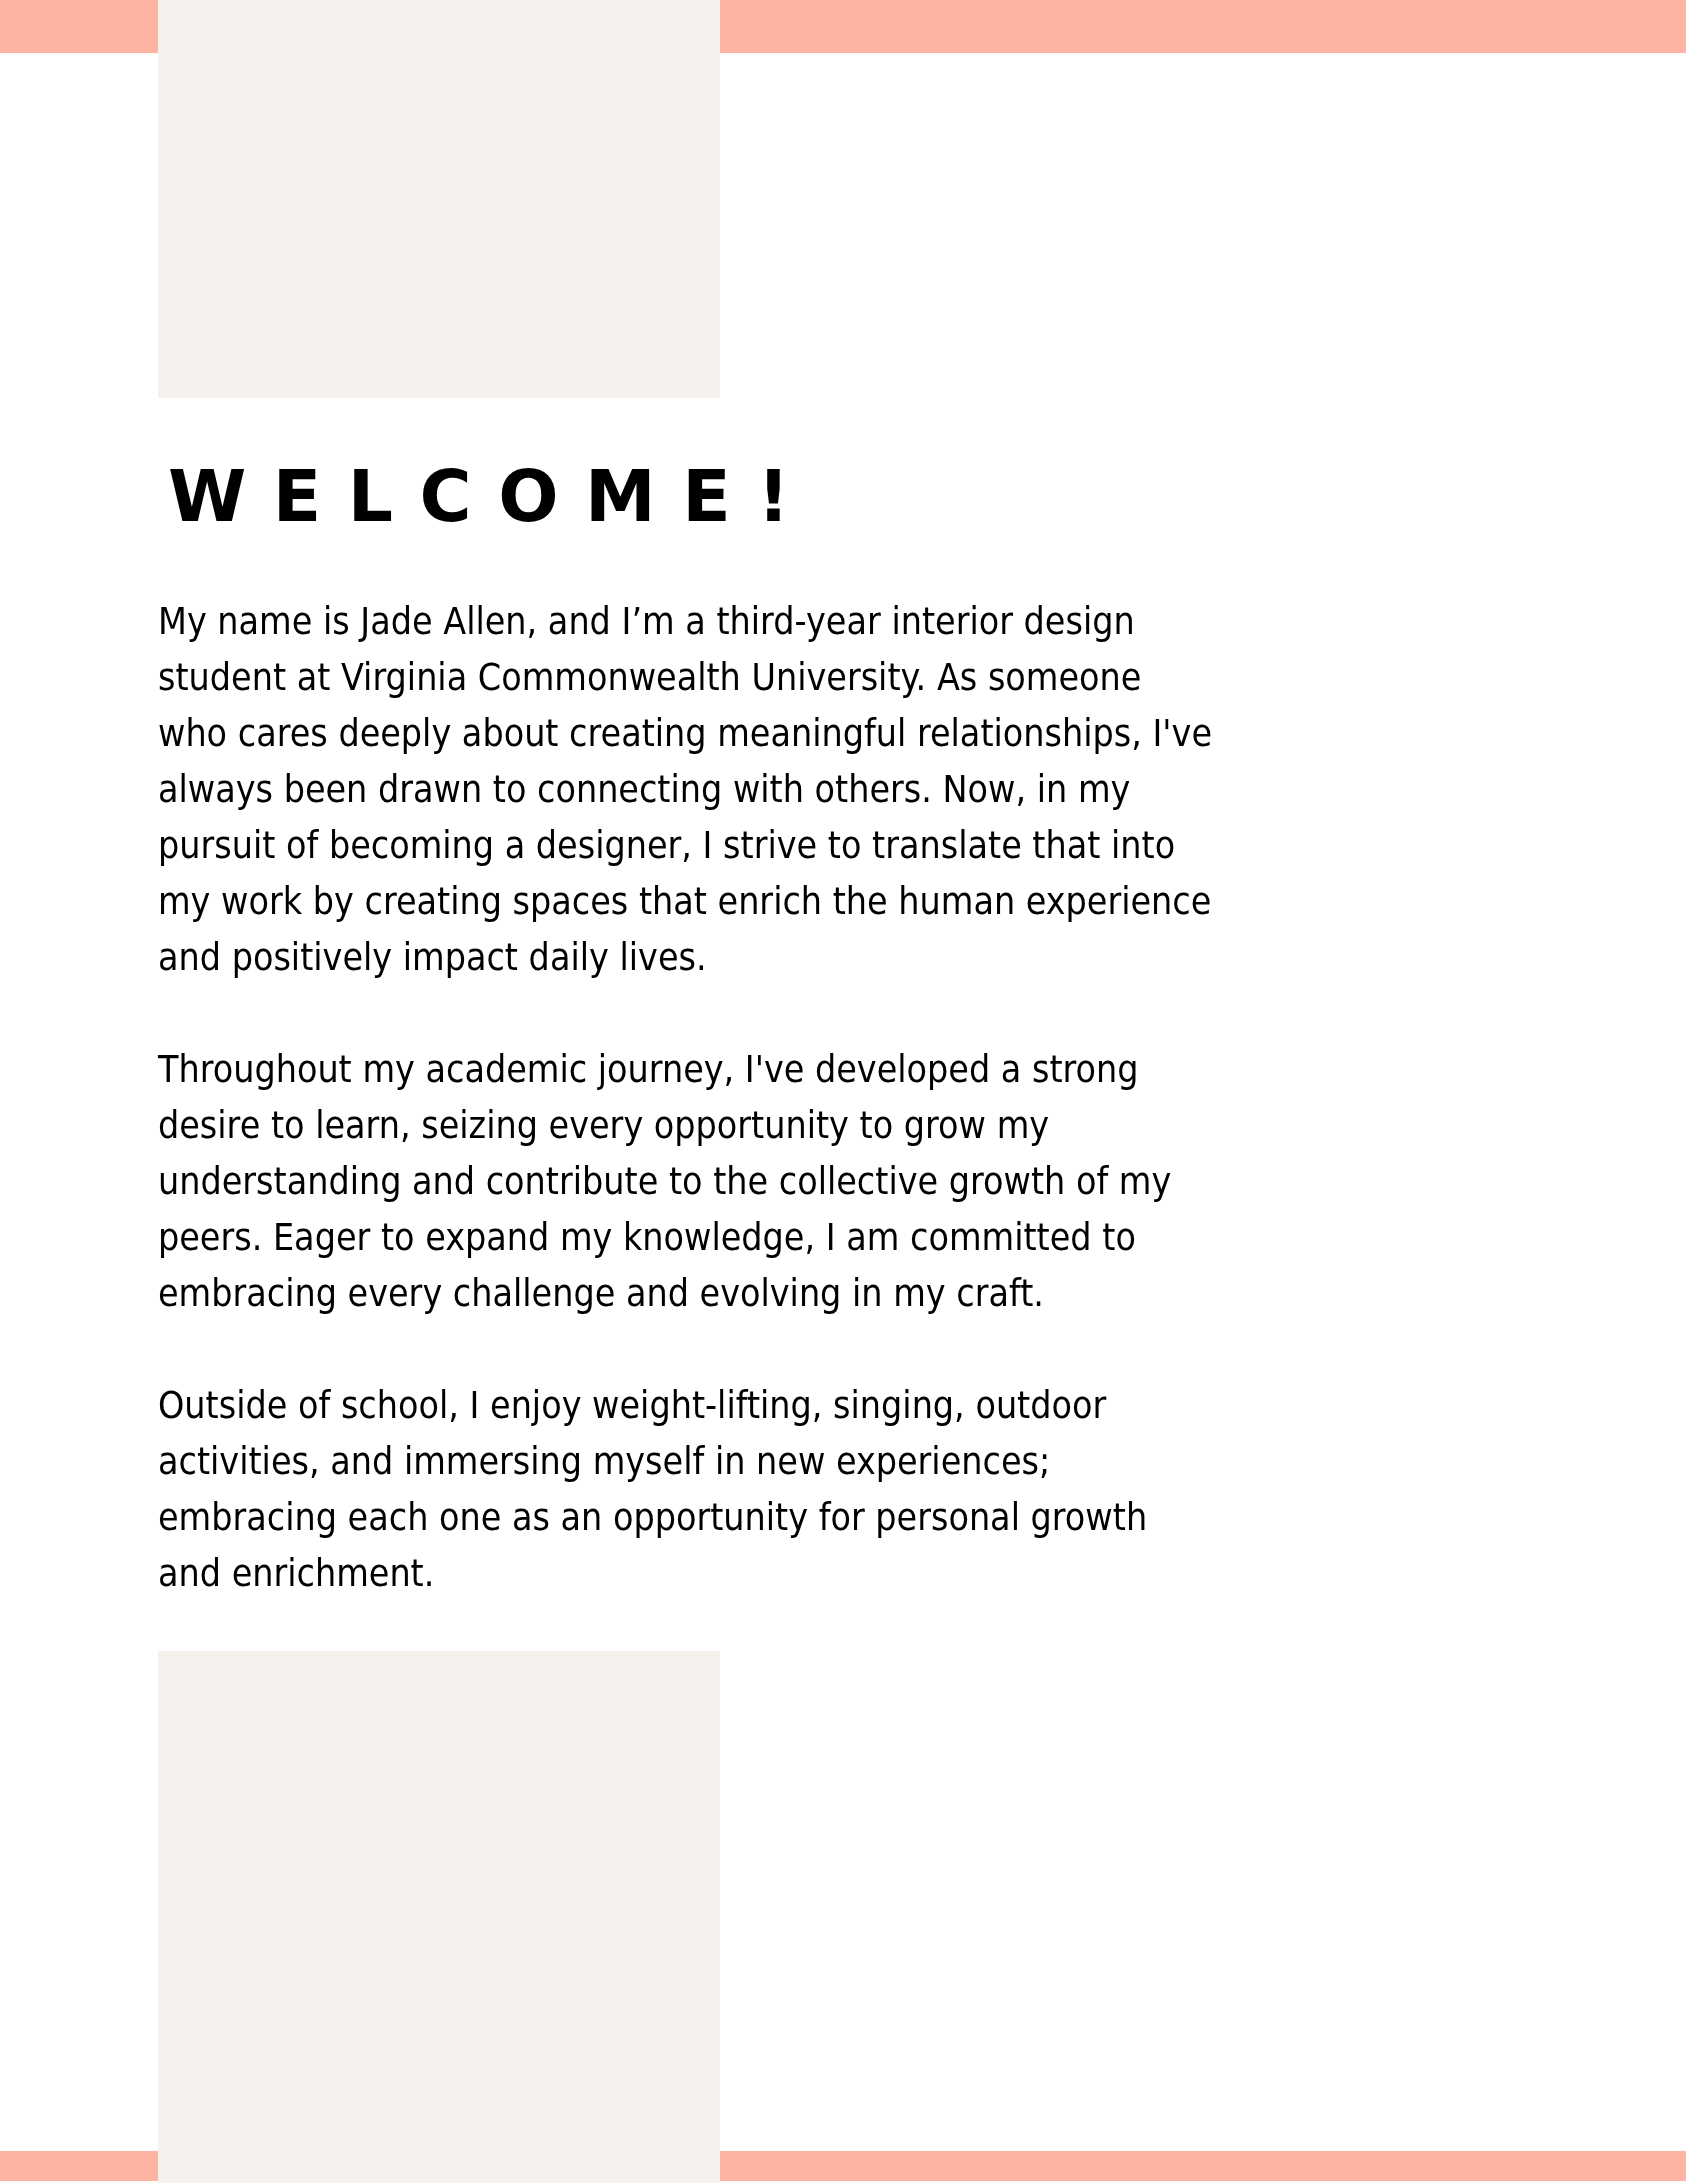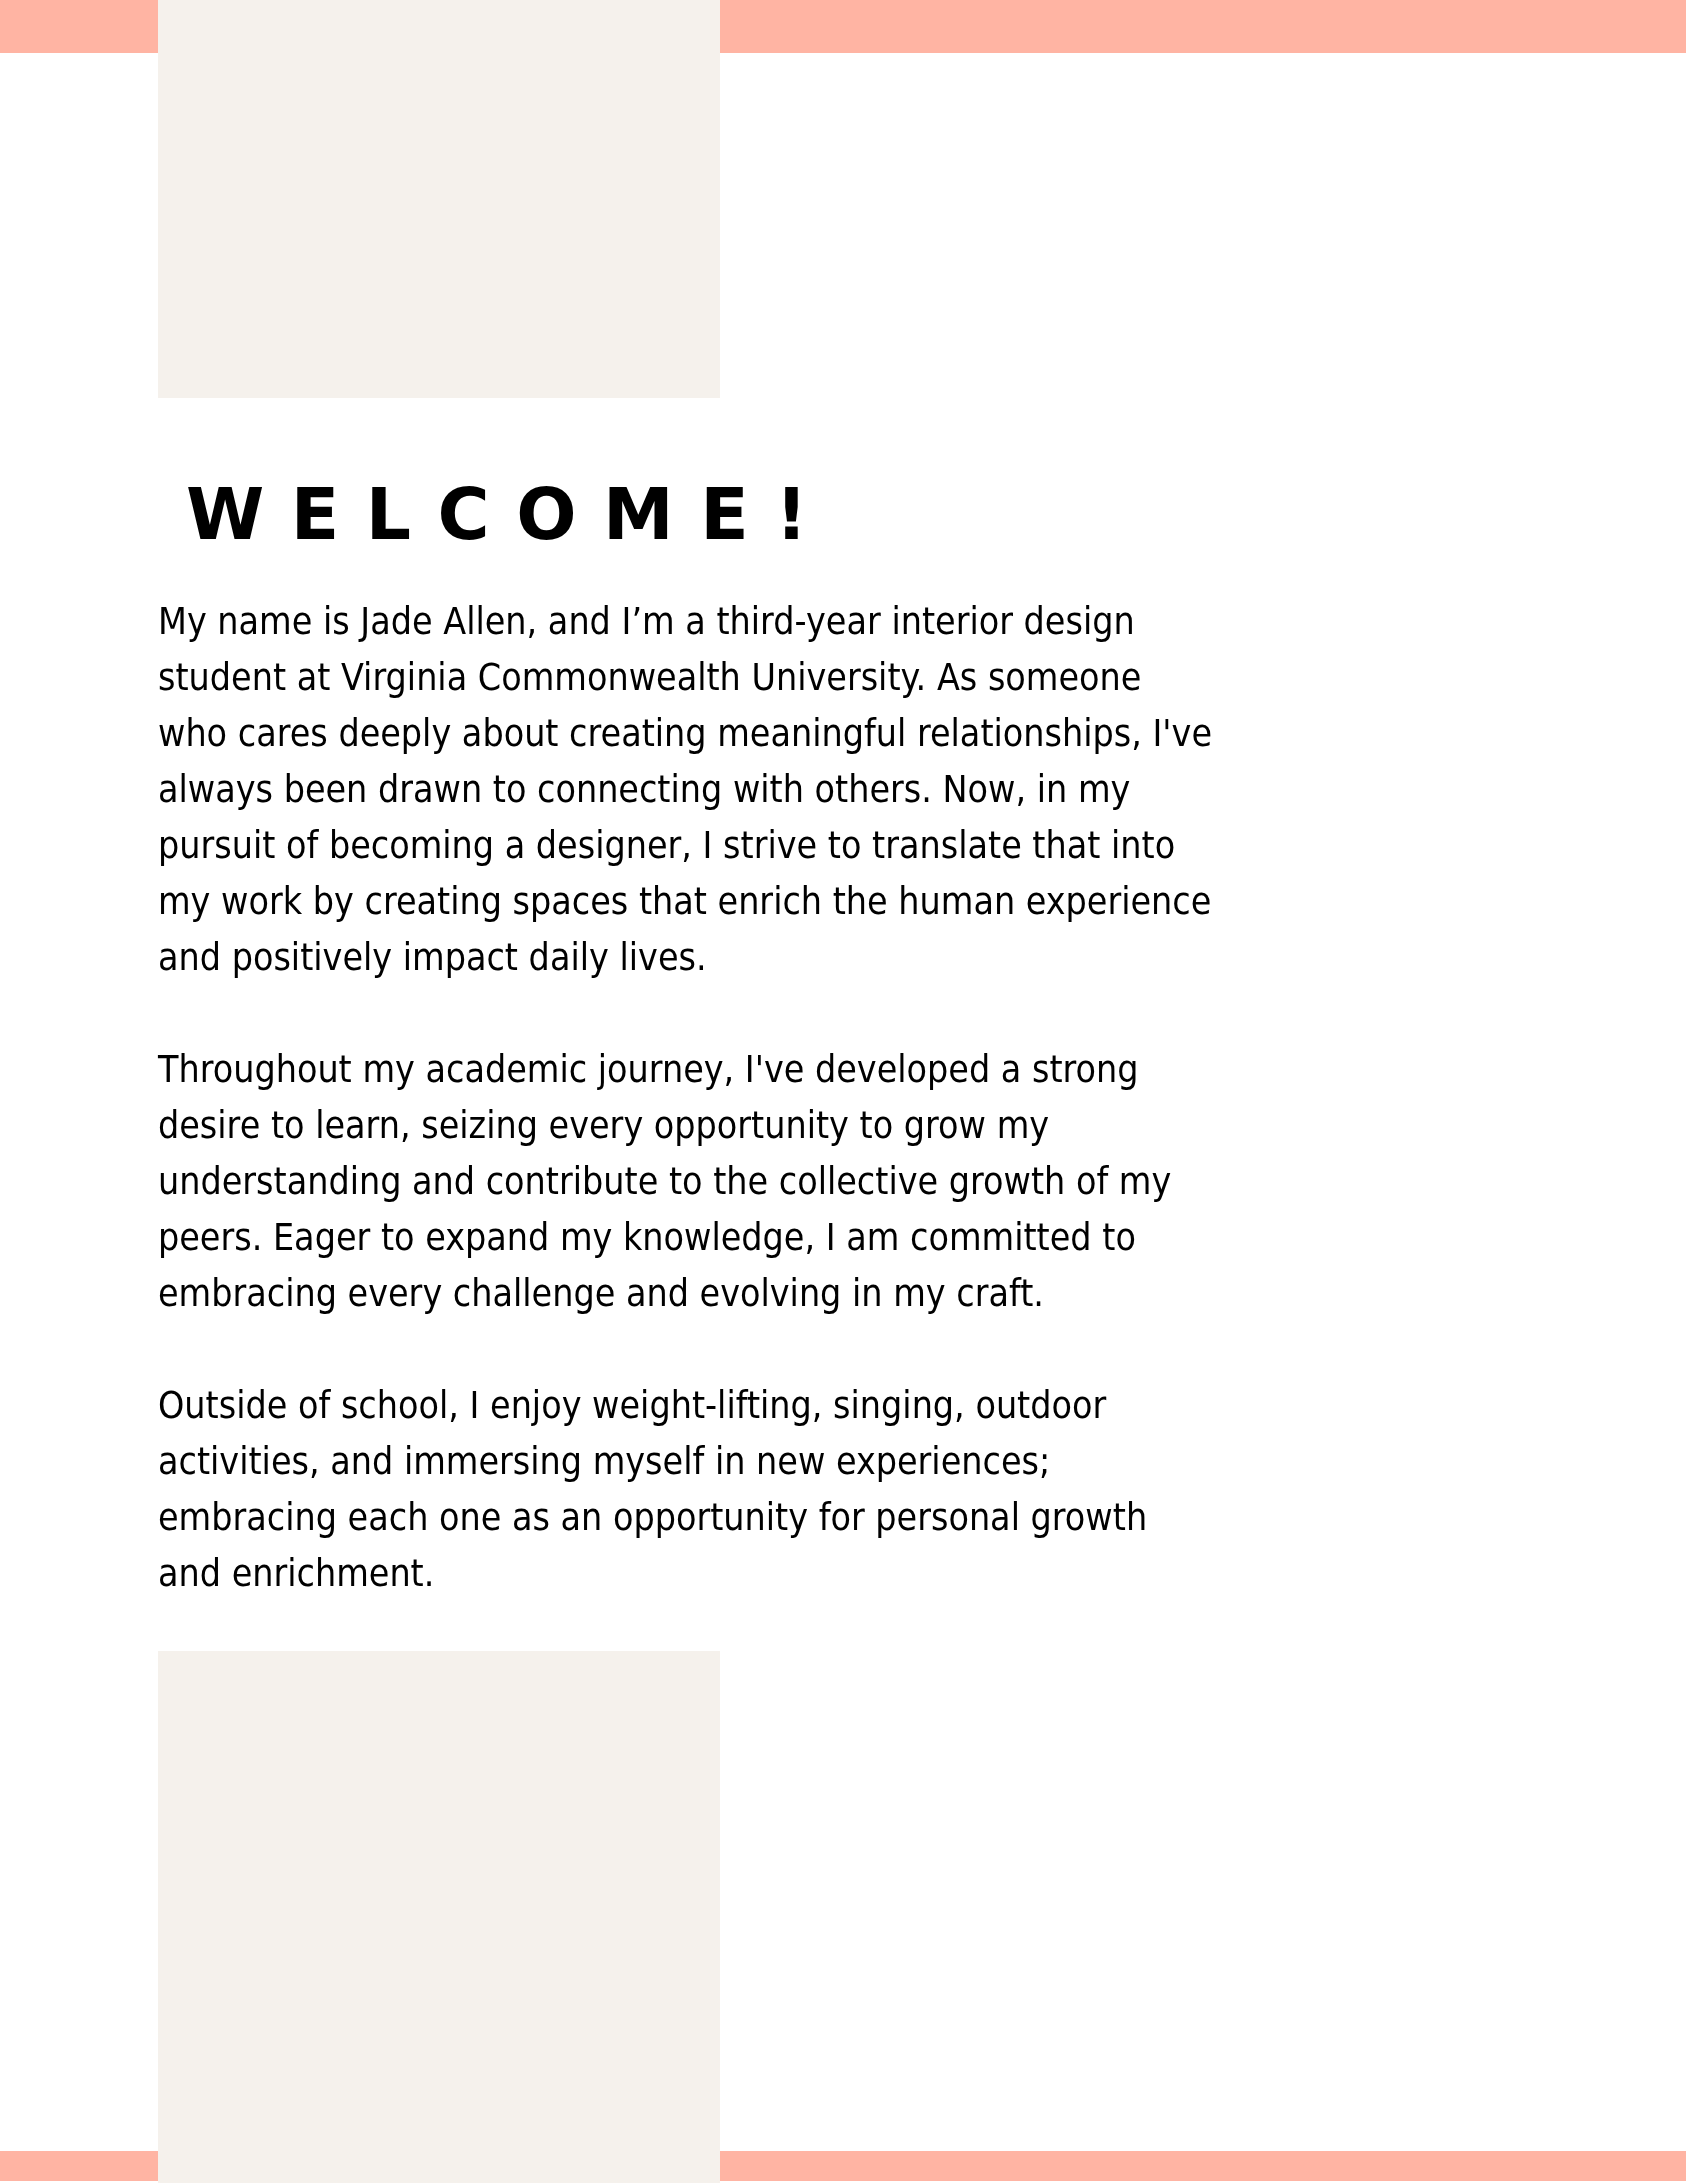"WELCOME!" .heading { margin: 18px -> 0 }
